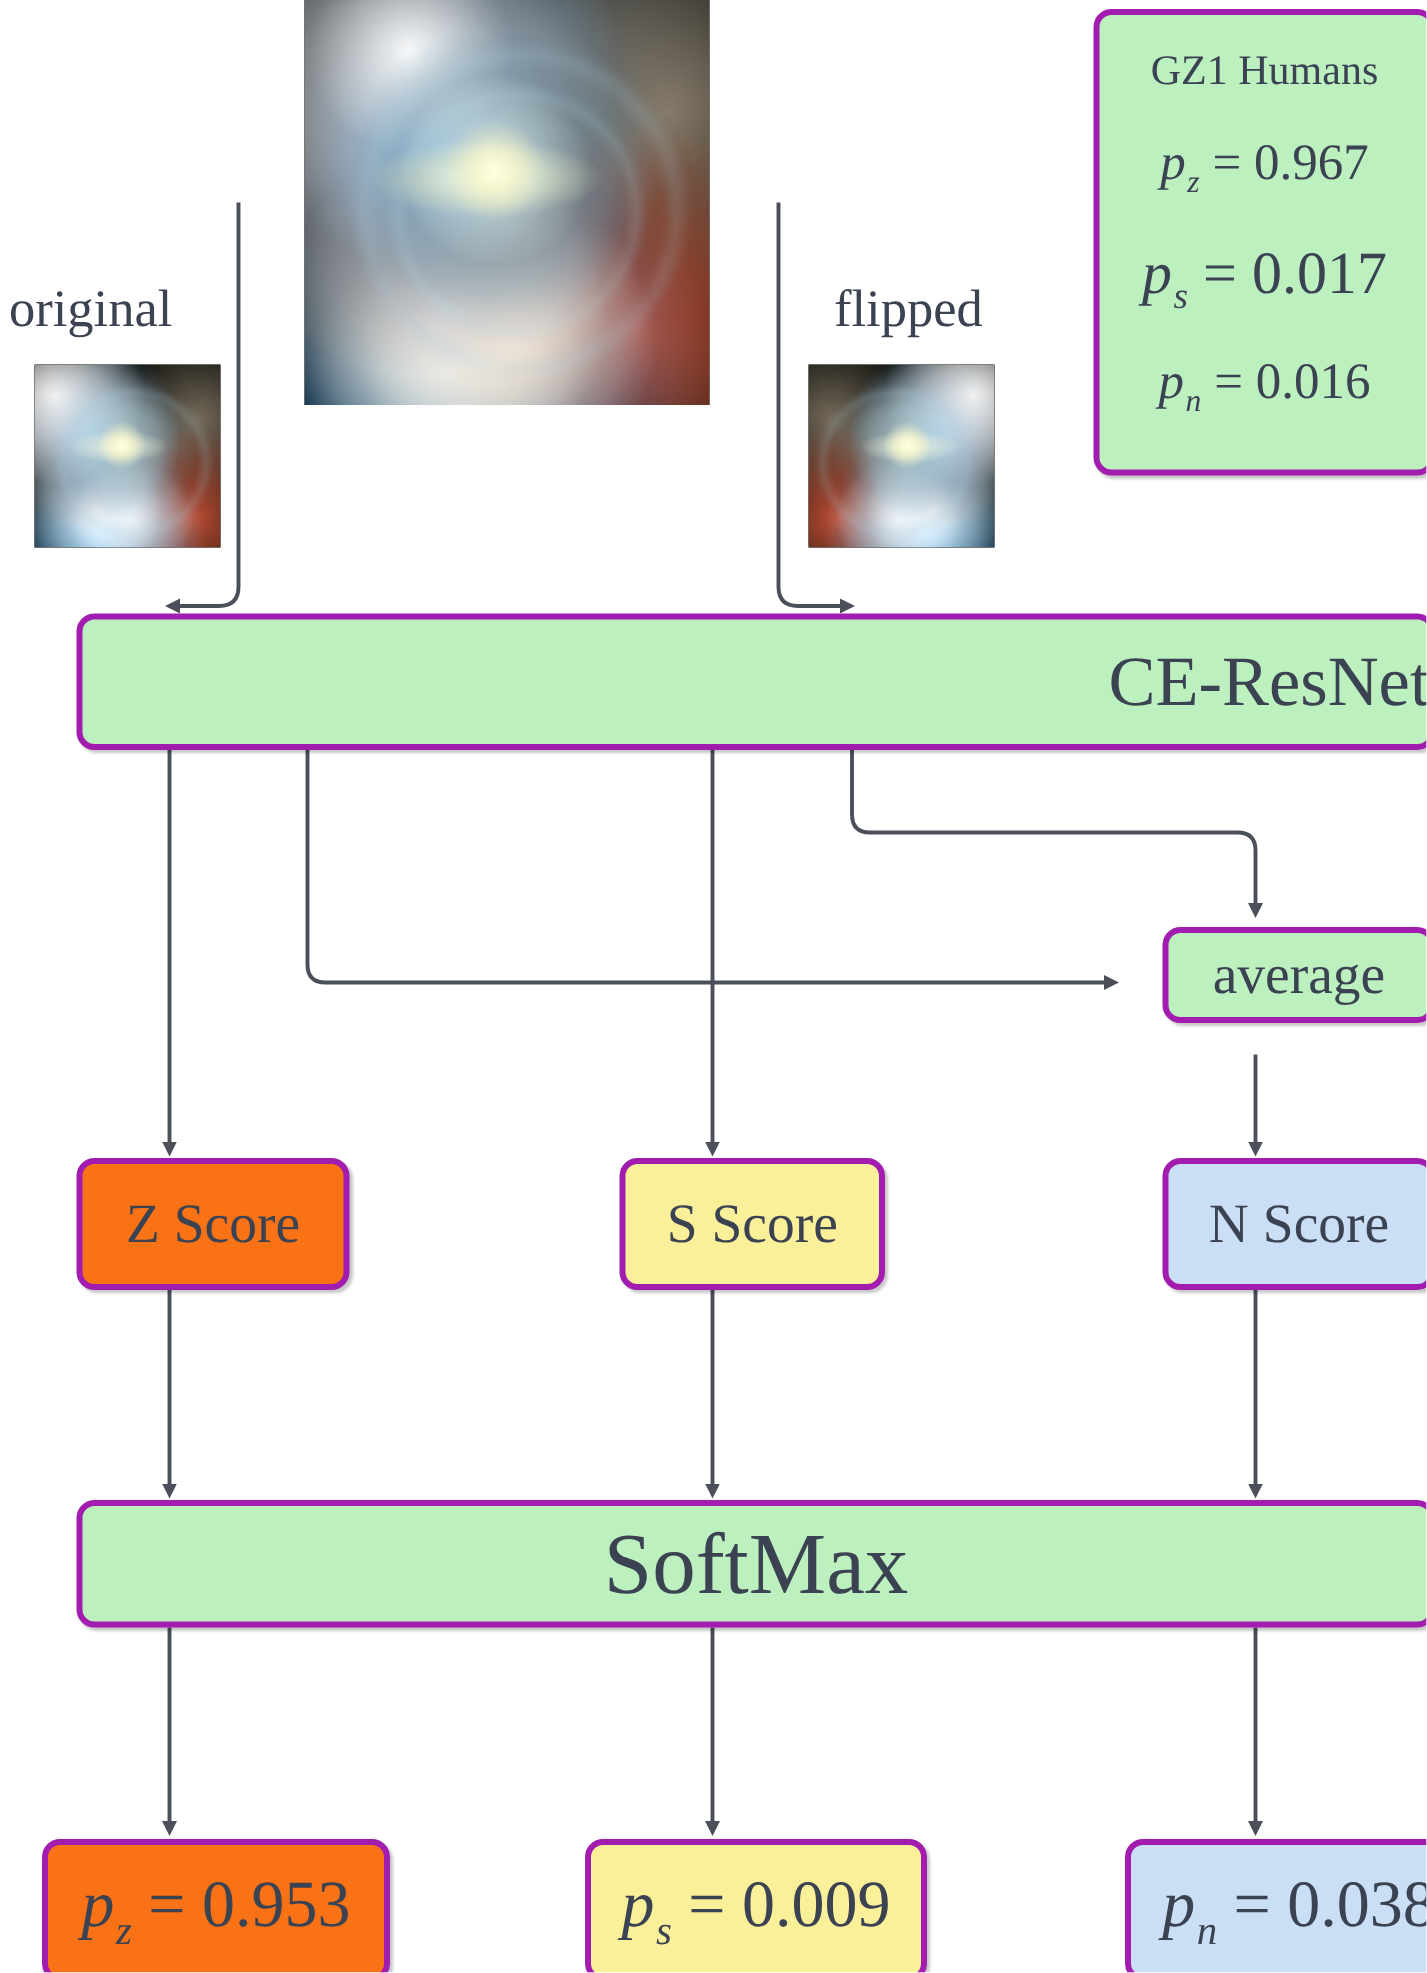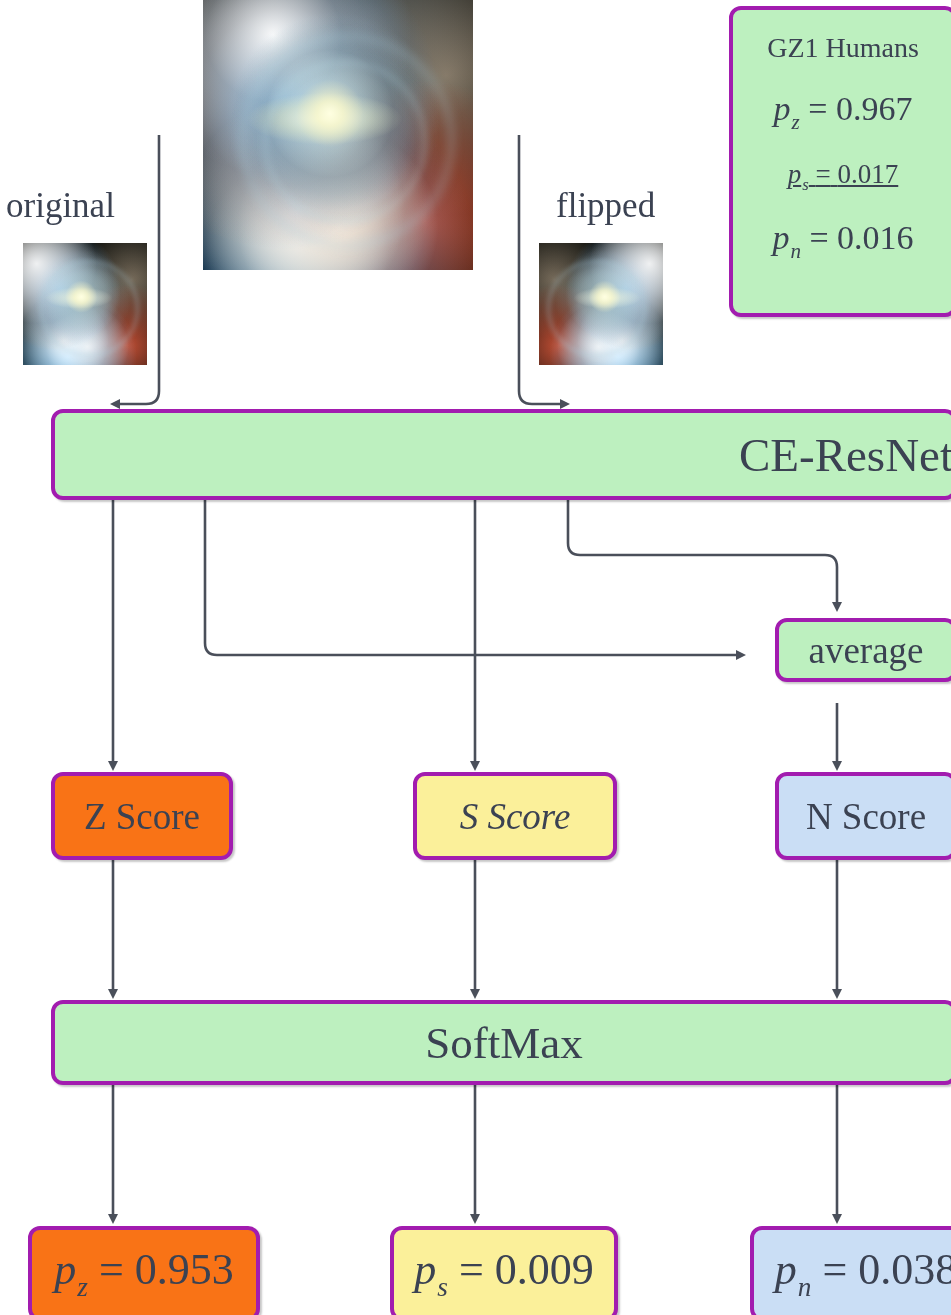"ps = 0.017" div.lbl { font-size: 27px -> 40px; text-decoration: underline -> none }
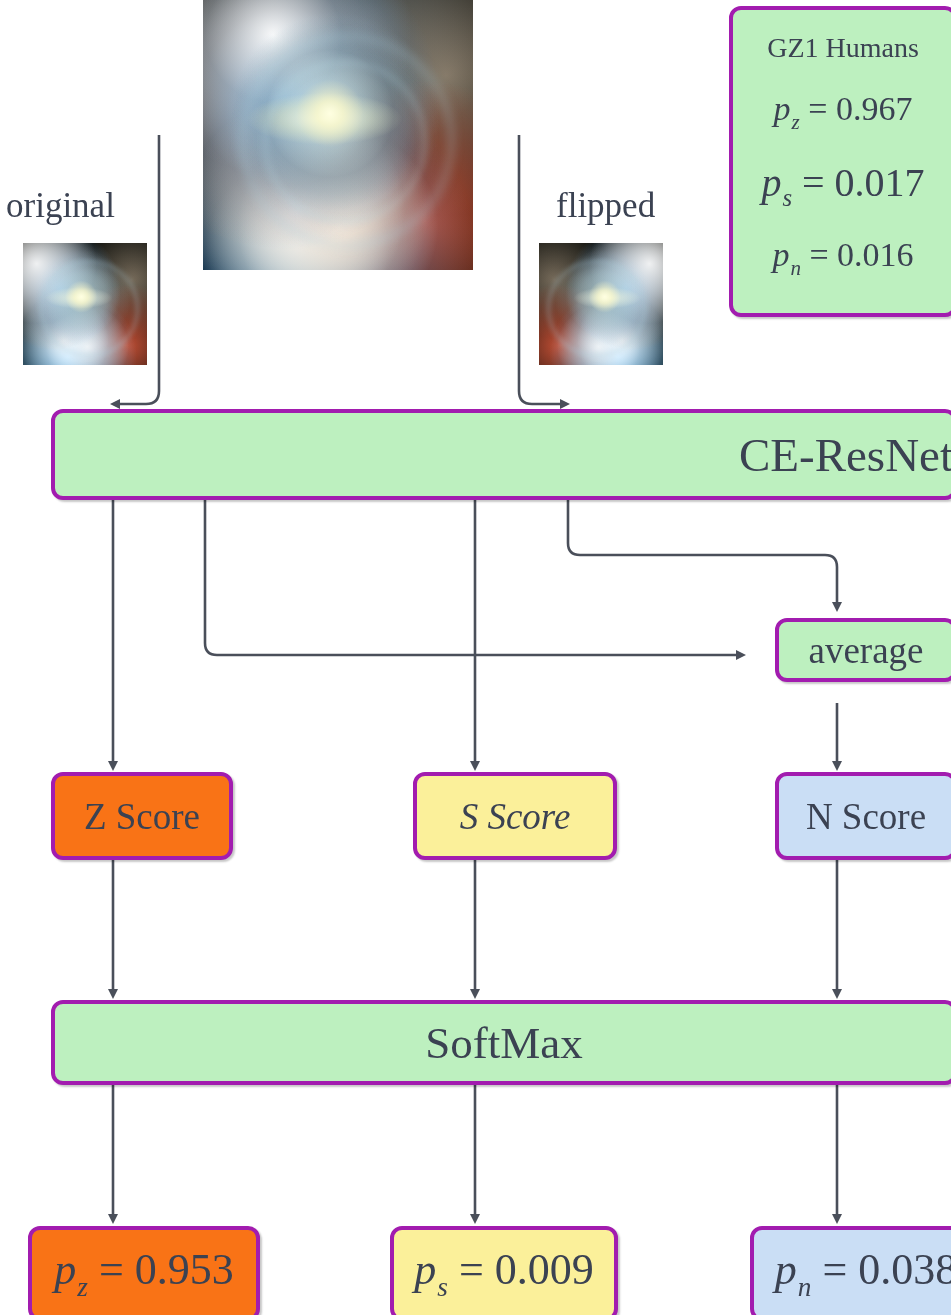"S Score" div.box { font-style: italic -> none; width: 204px -> 177px }
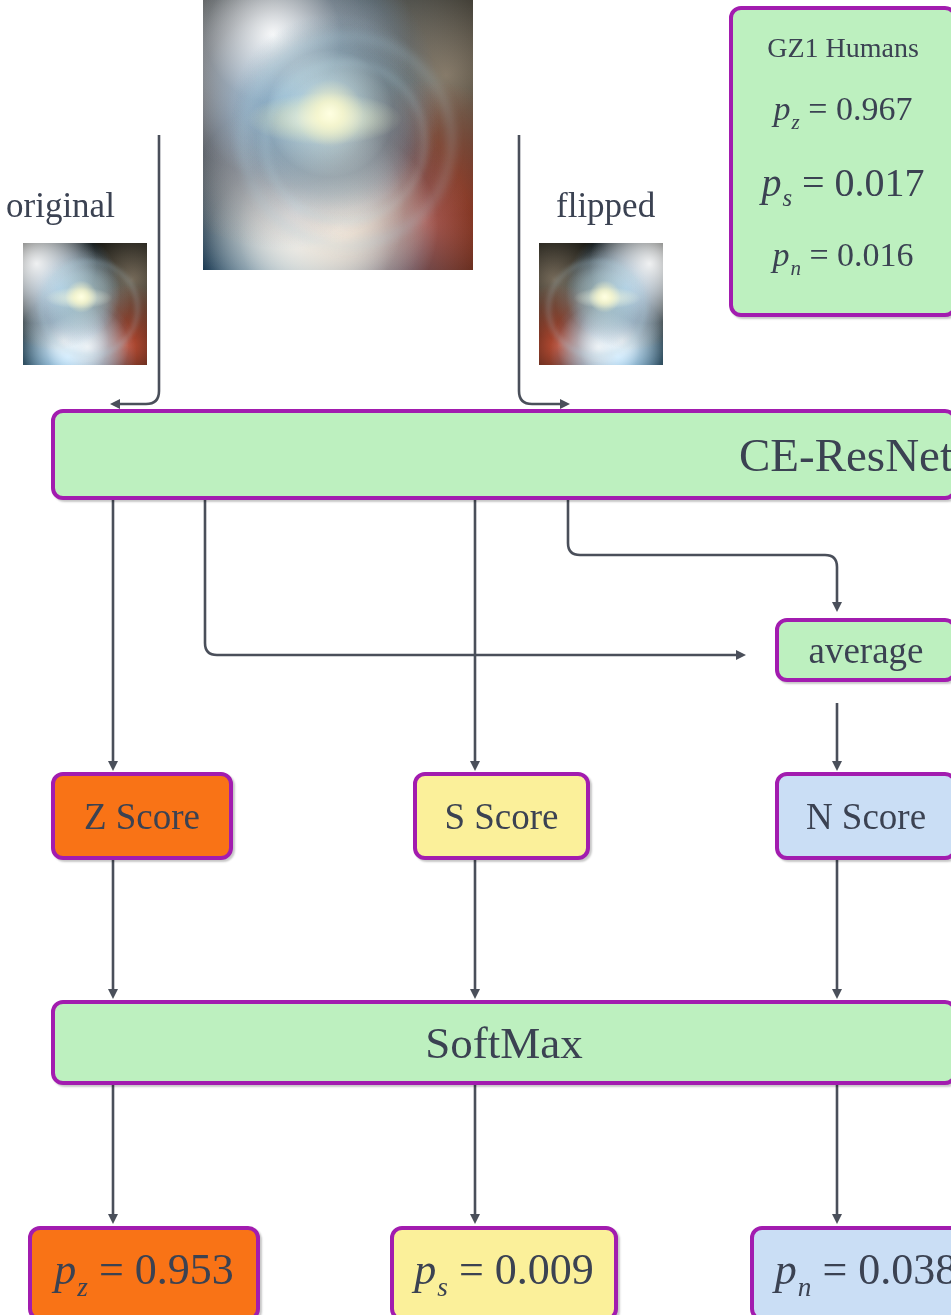"SoftMax" span.lbl { font-size: 45px -> 58px }
